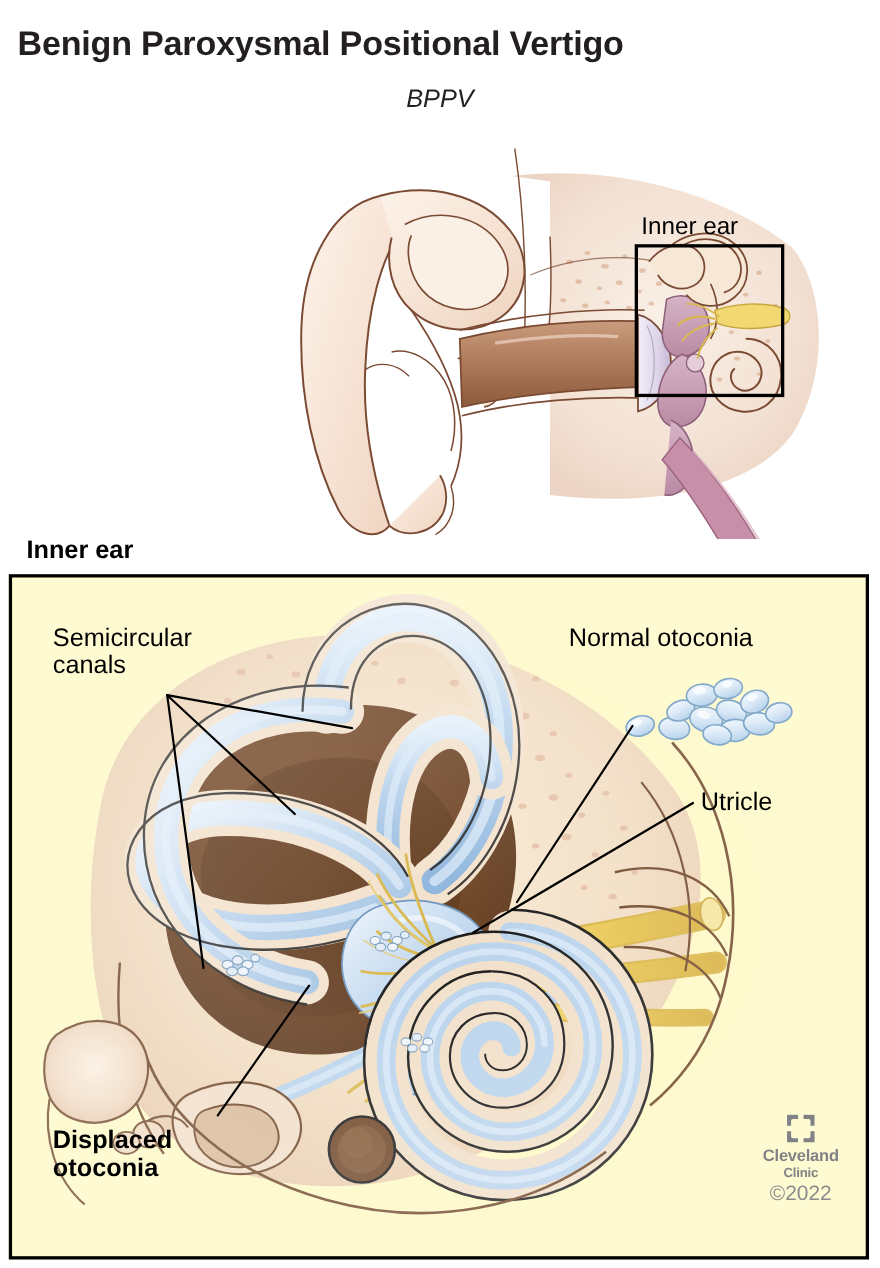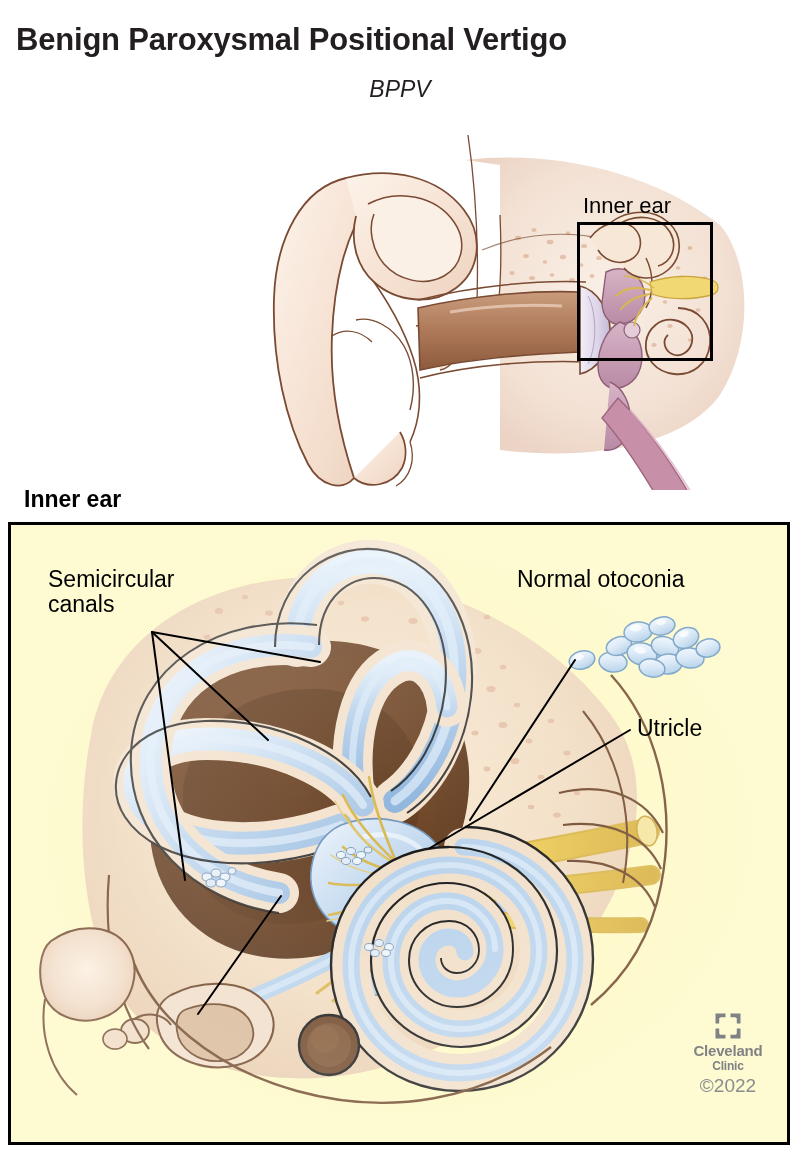"Displaced" div.anno { html: none -> <div>Displaced otoconia</div> }
